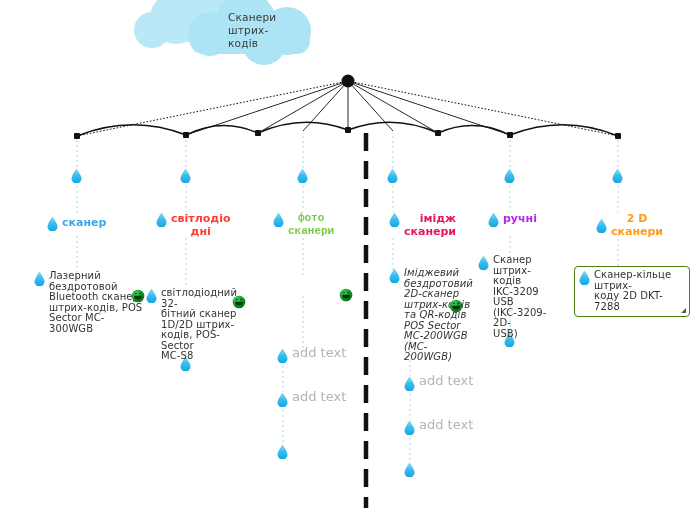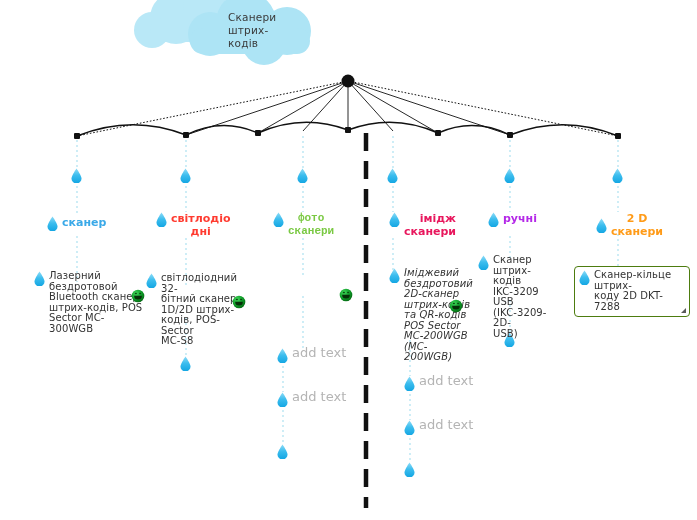"світлодіодний 32-" div.node { top: 273px -> 288px }
